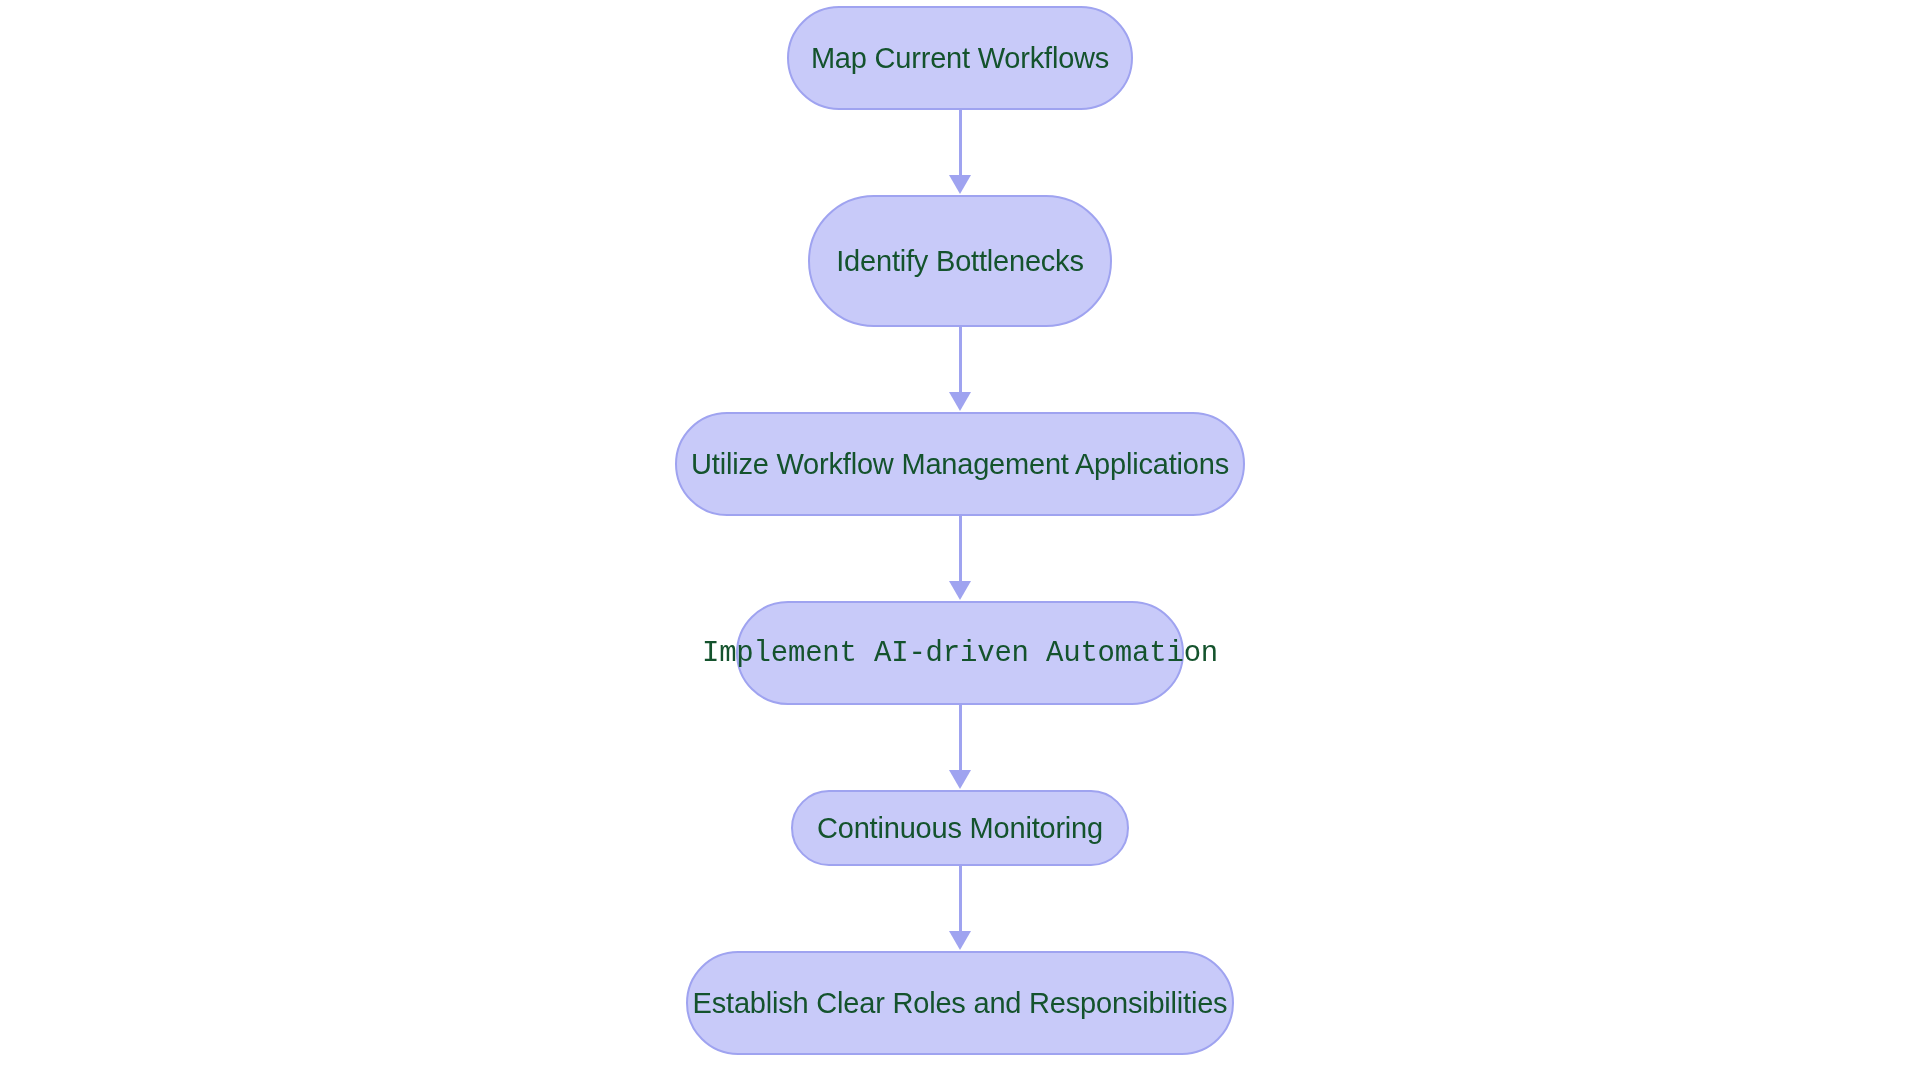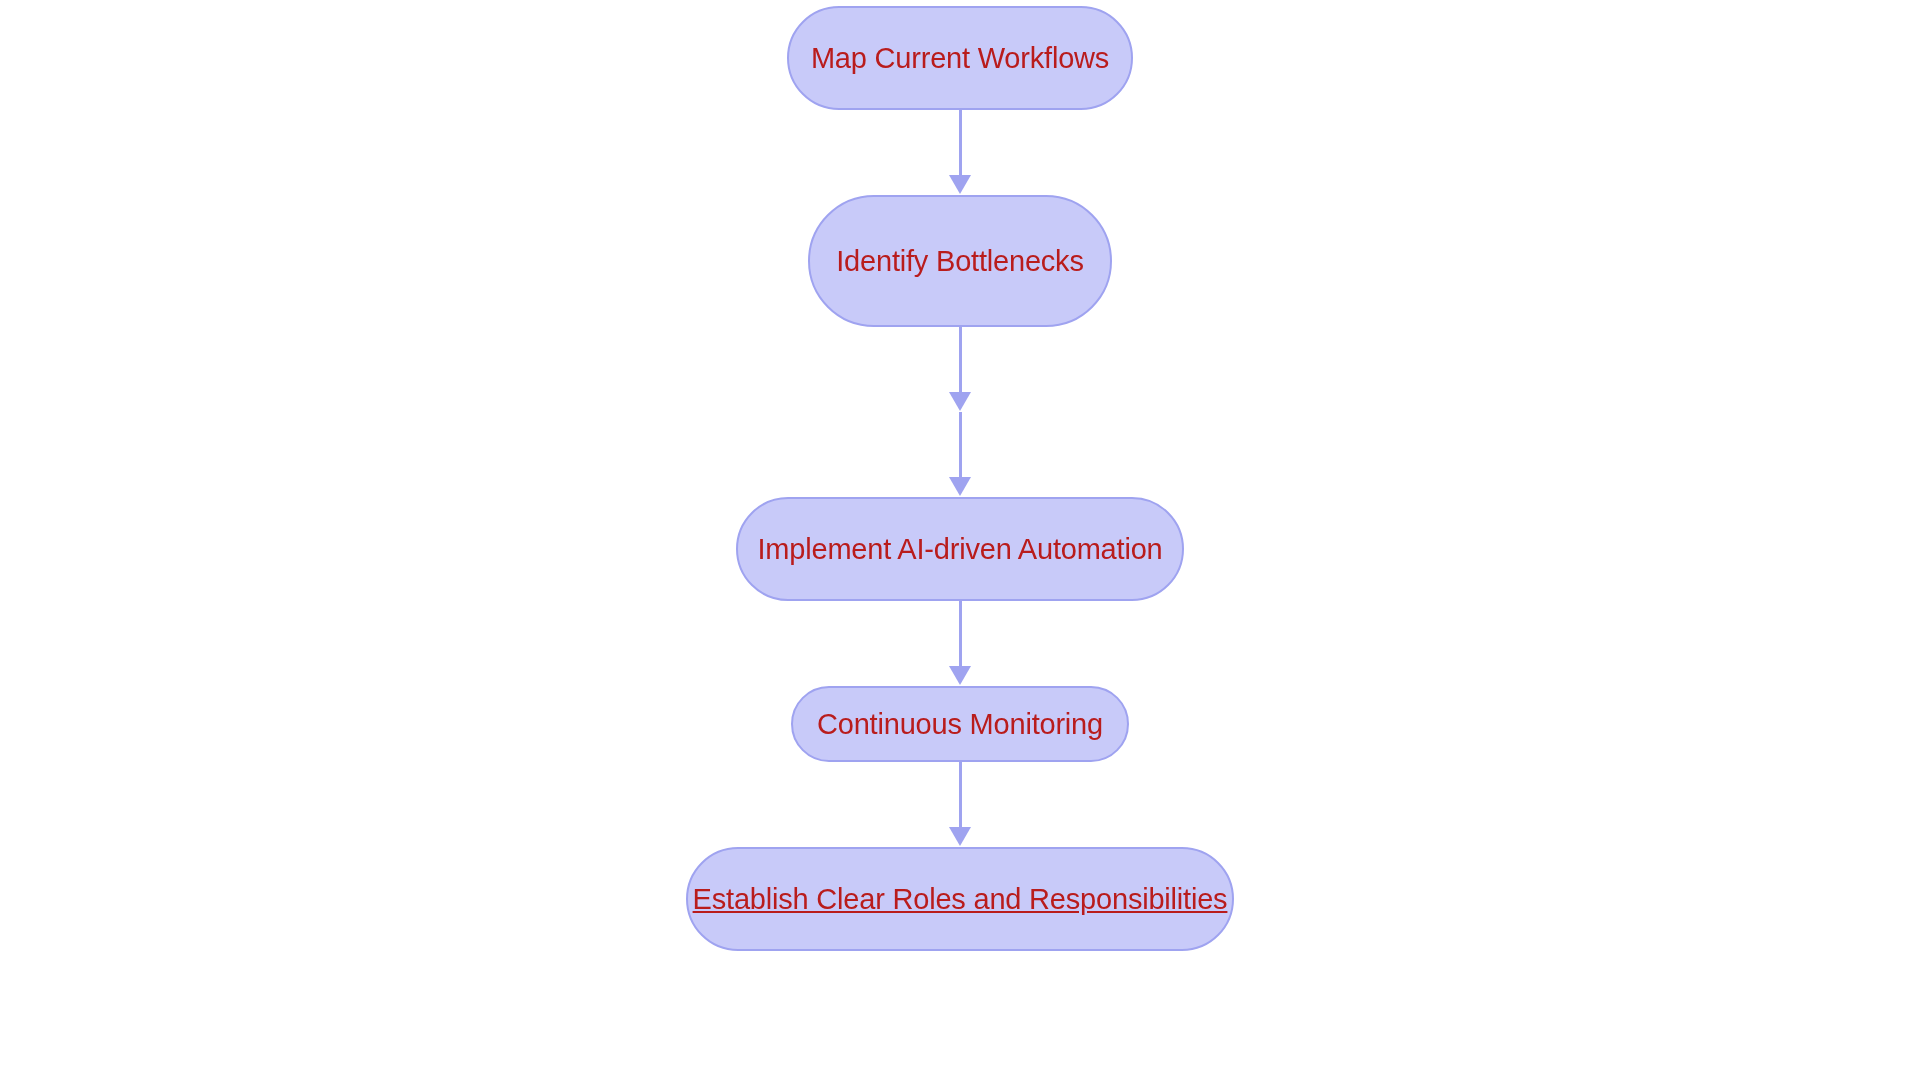"Map Current Workflows" .node { color: #b91c1c -> #14532d }
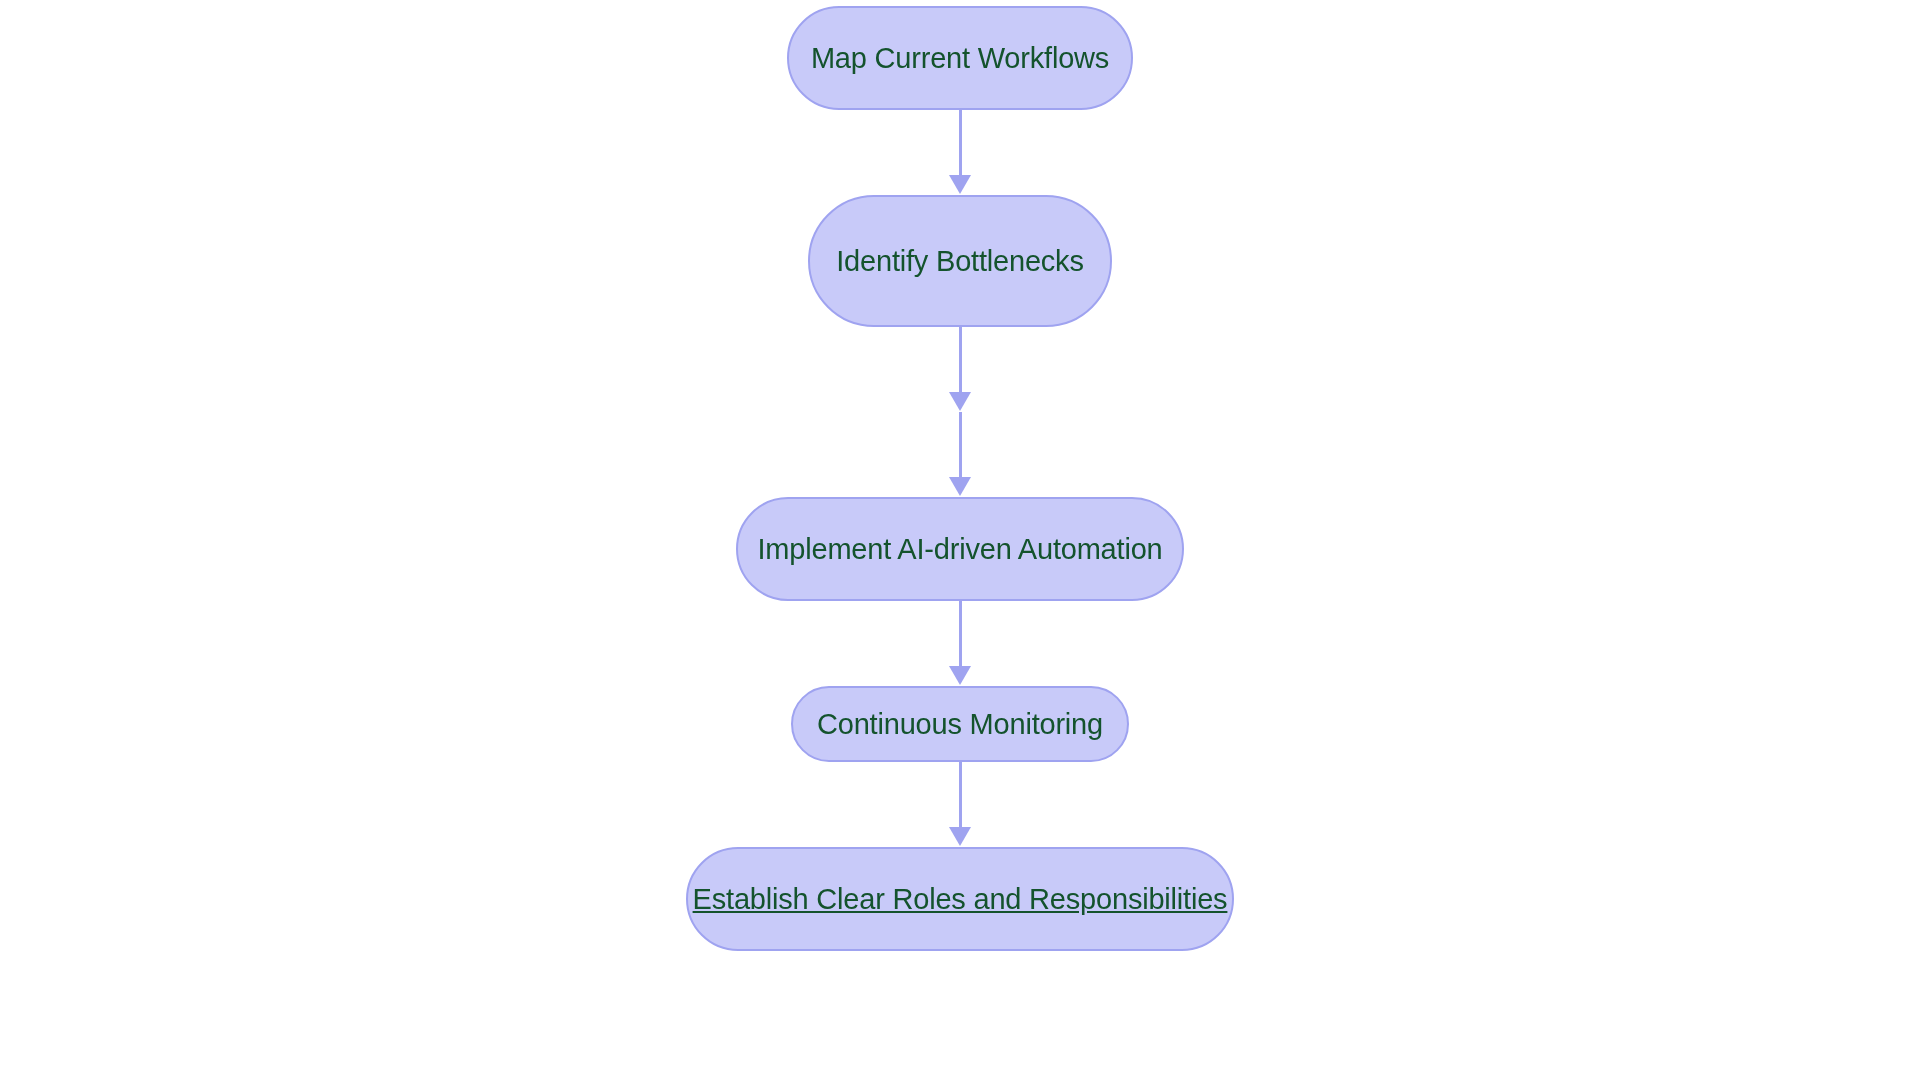"Utilize Workflow Management Applications" div.node { html: none -> <div> <span>Utilize Workflow Management Applications</span> </div> }
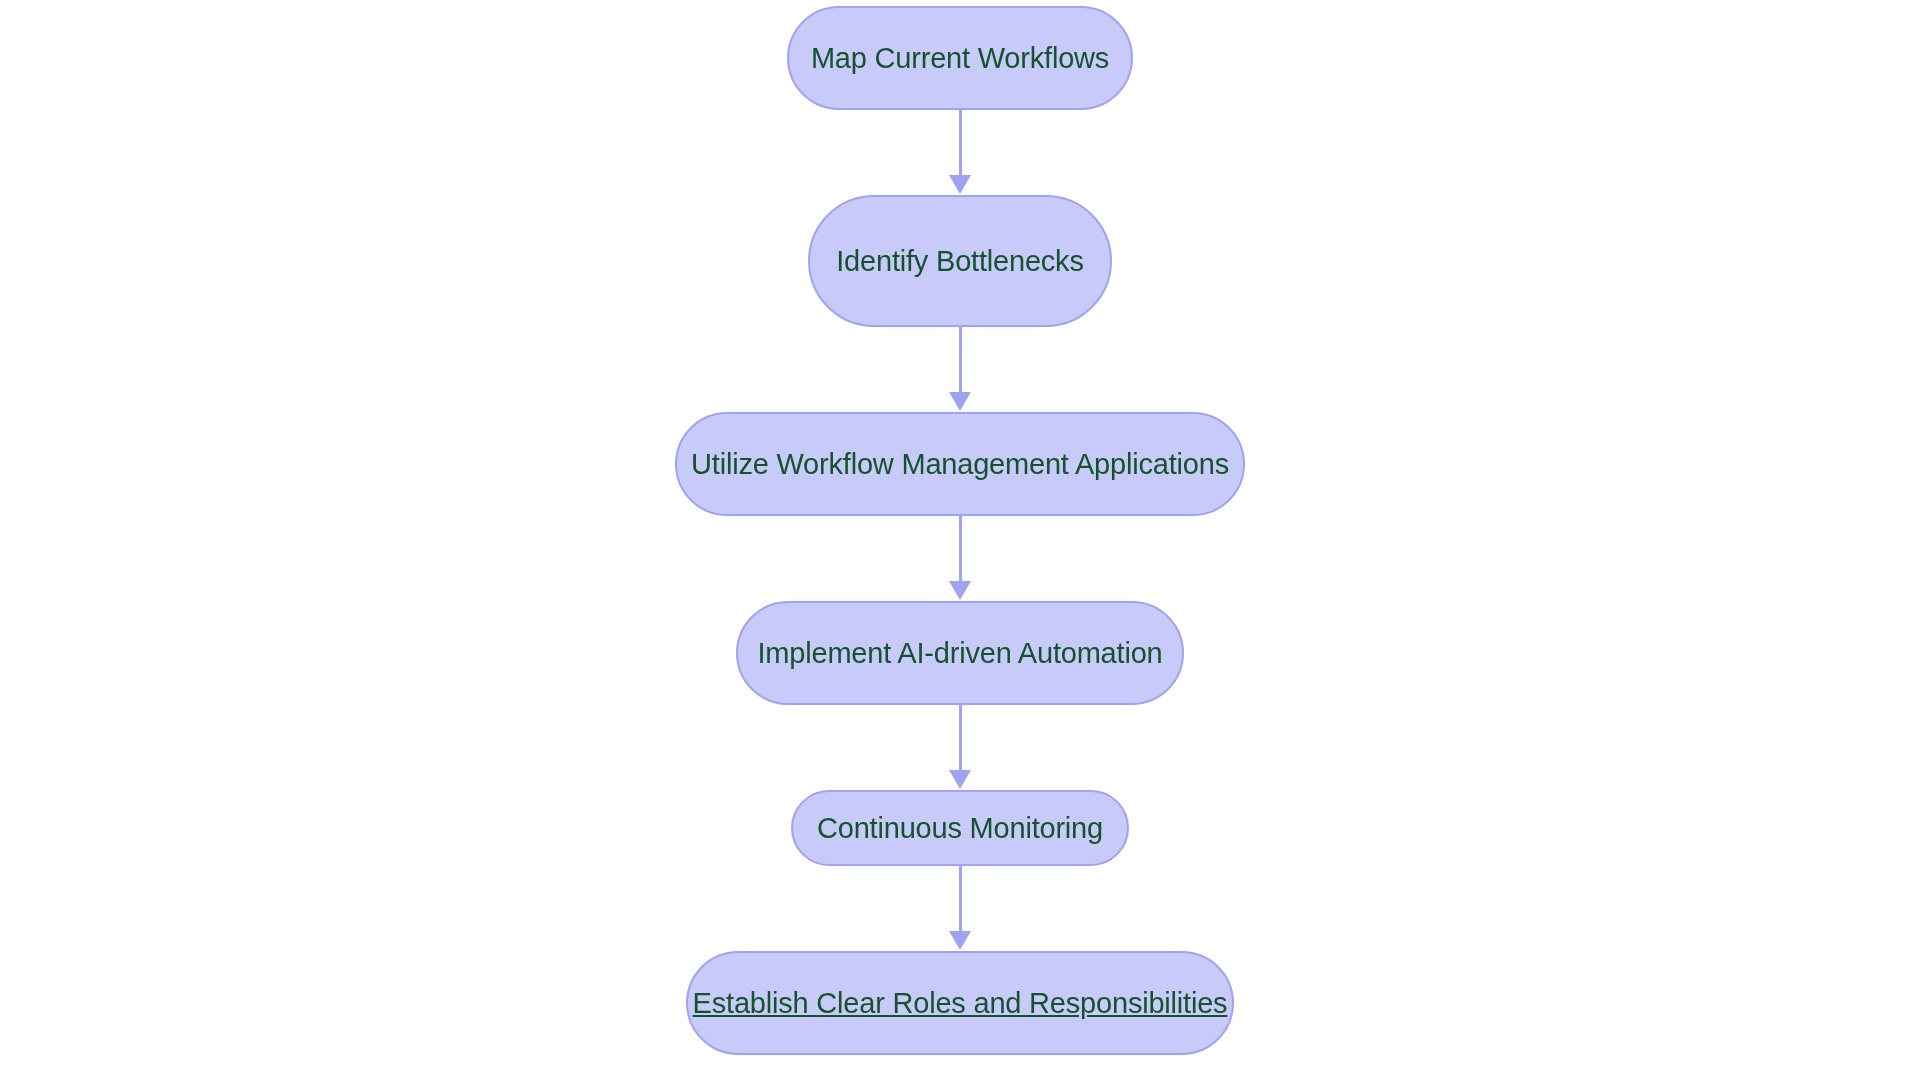"Implement AI-driven Automation" .node-3 { font-family: none -> Liberation Mono, monospace }
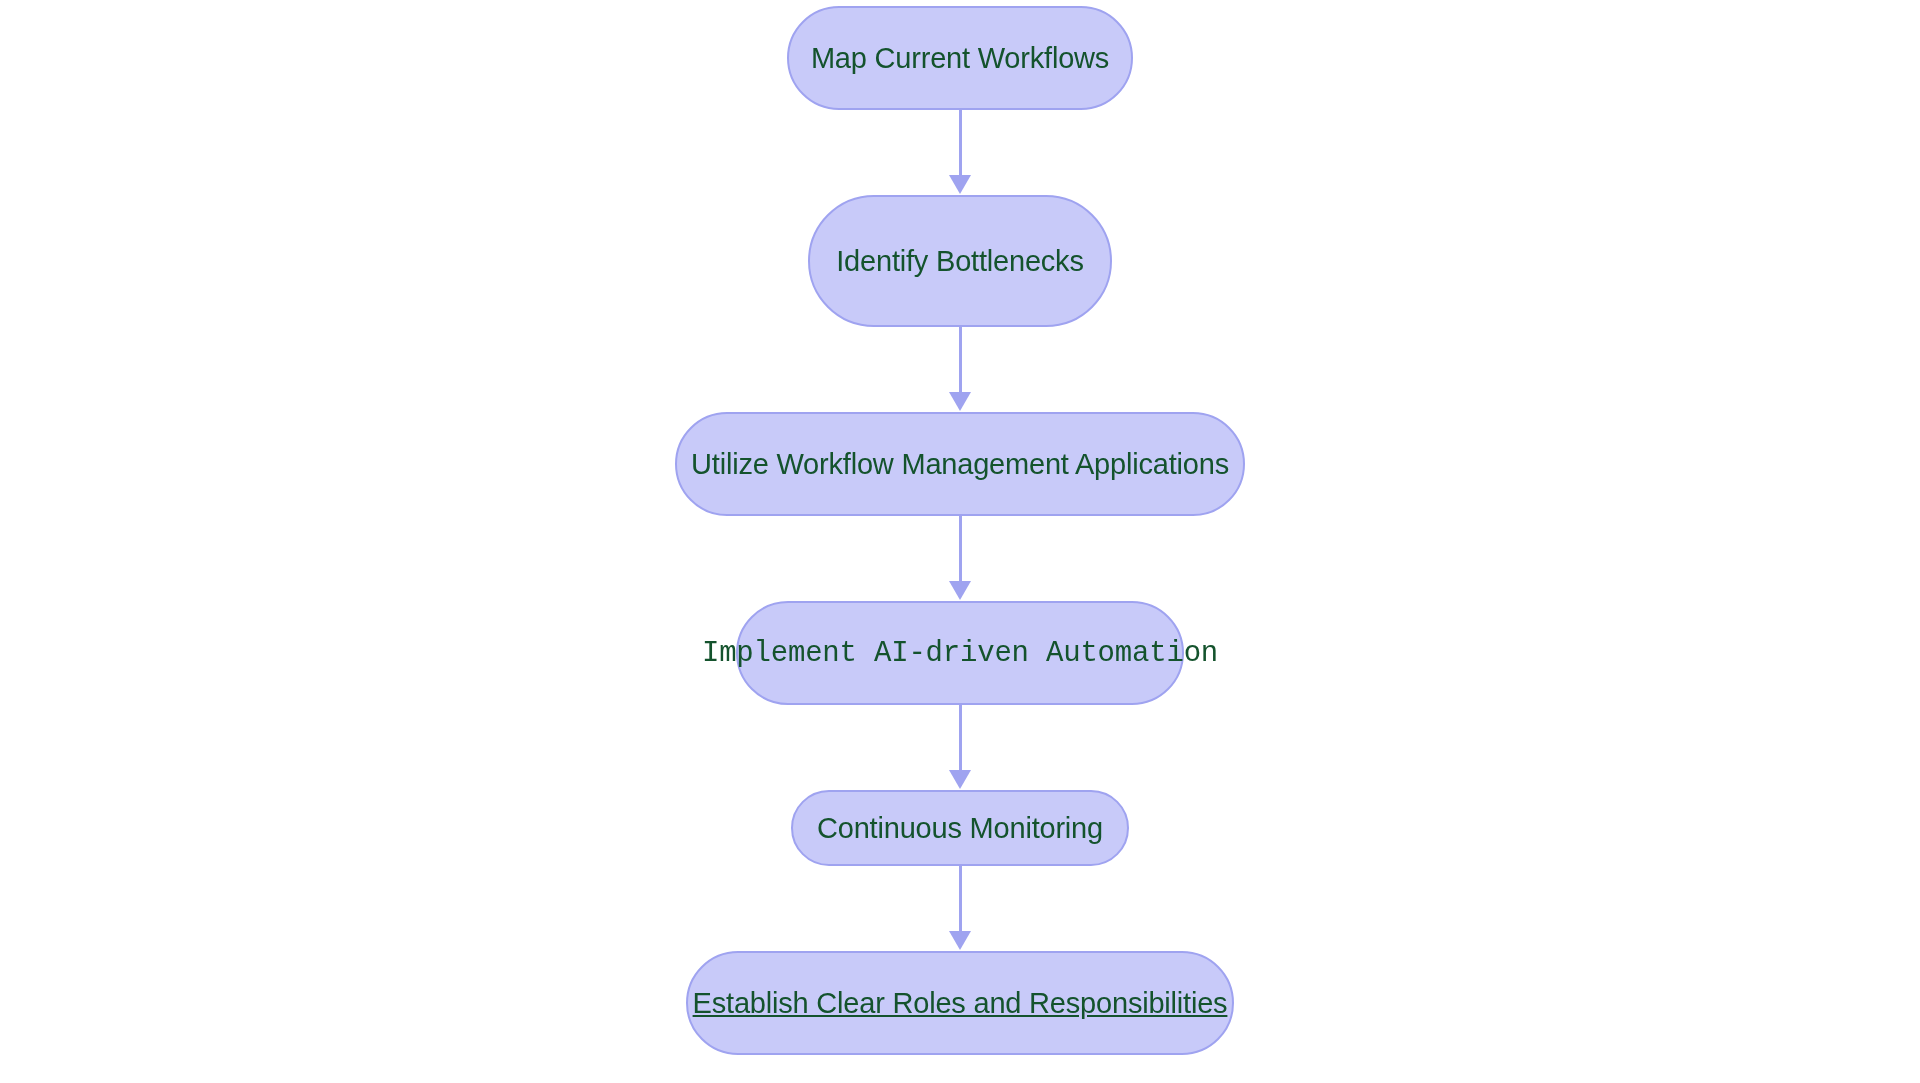"Establish Clear Roles and" .node-5 { text-decoration: underline -> none }
